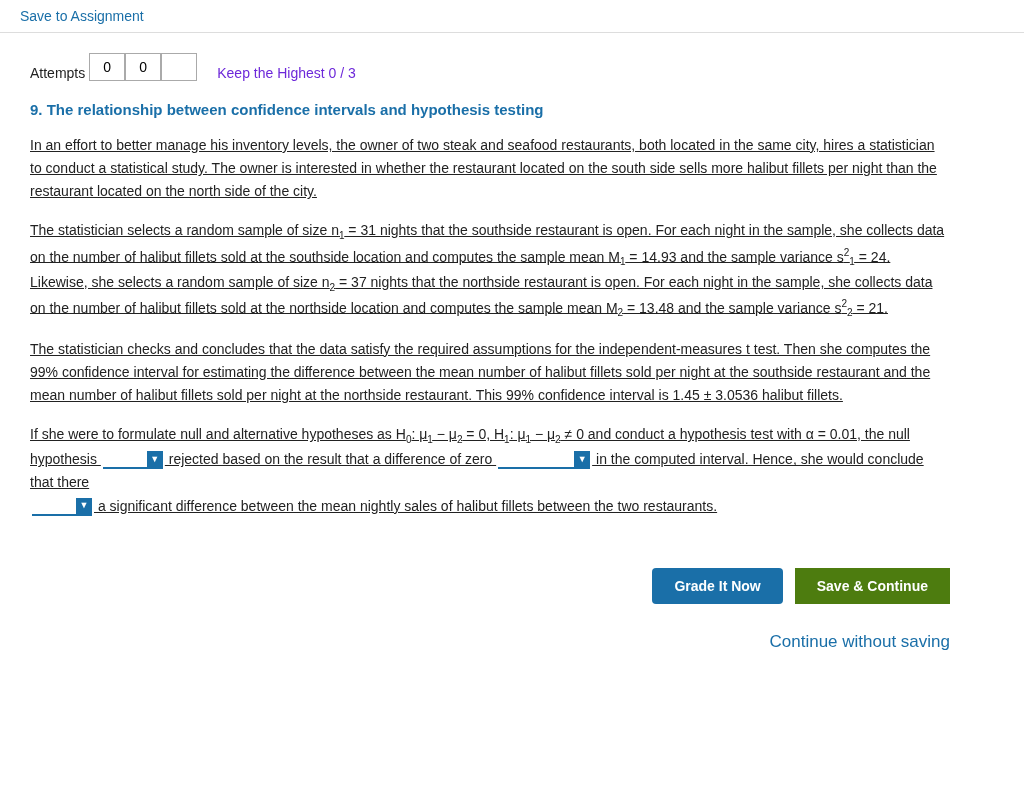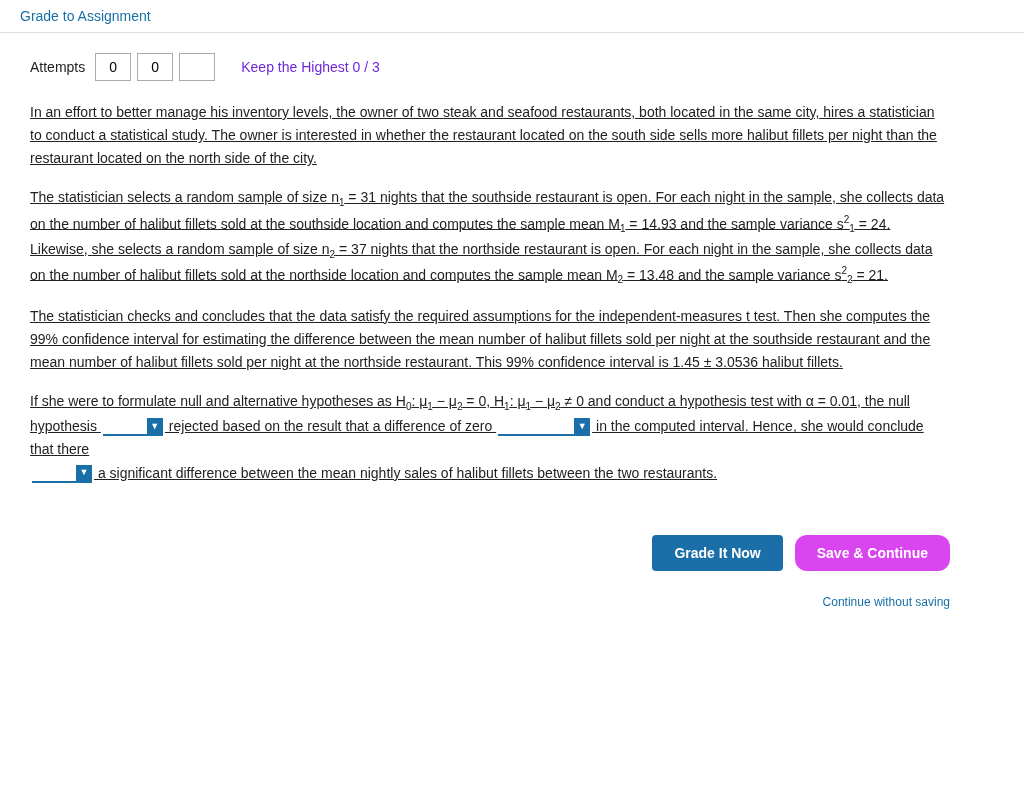"Grade to Assignment" a.back-link { text: Grade -> Save }
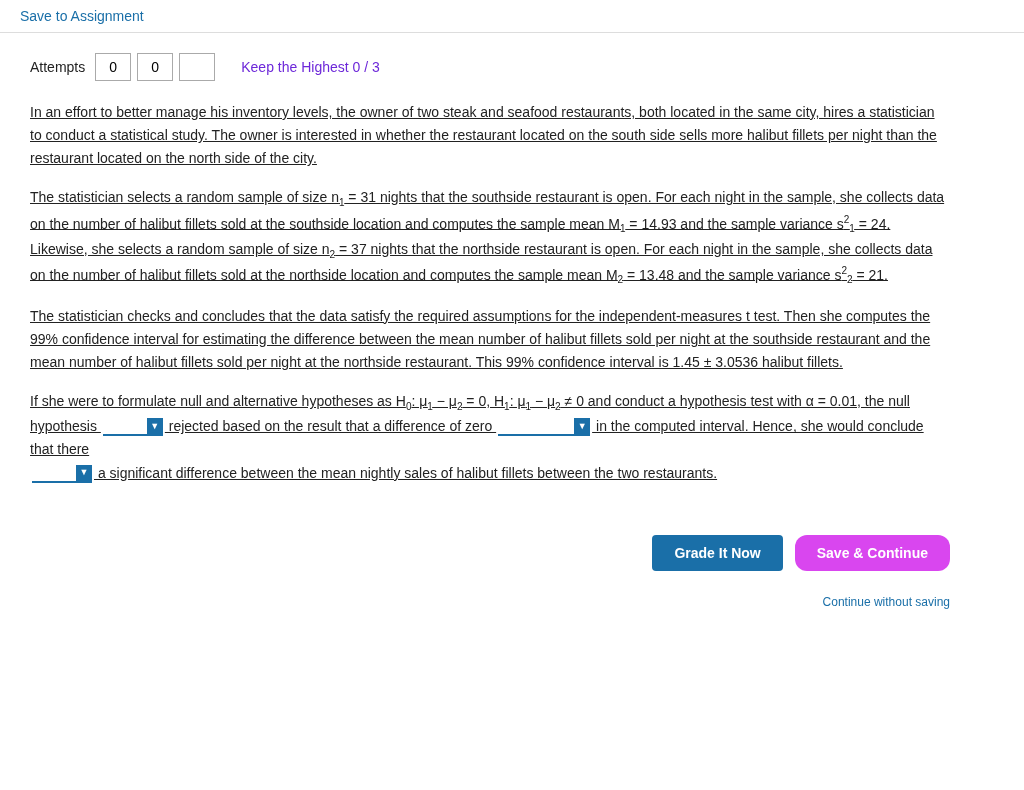"Attempts" .attempts-row { align-items: center -> flex-end; gap: 6px -> none }
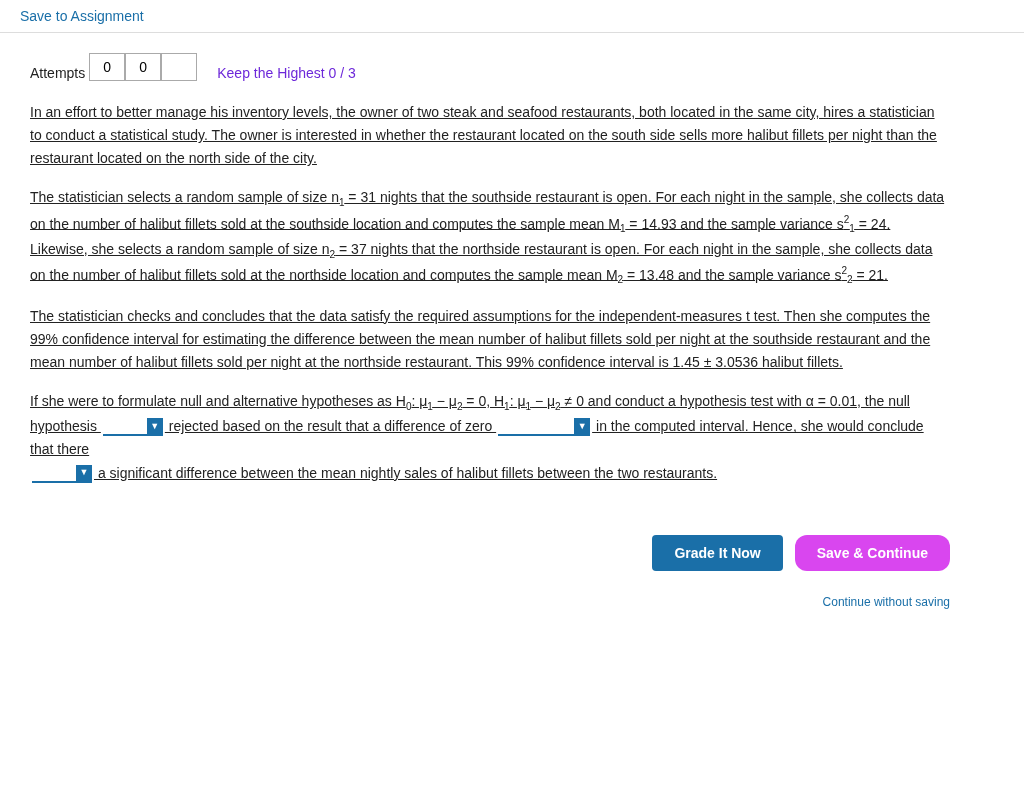"9. The relationship between confidence" div.question-title { html: none -> <div> <span>9.</span> <span>The relationship between confidence intervals and hypothesis testing</span> </div> }
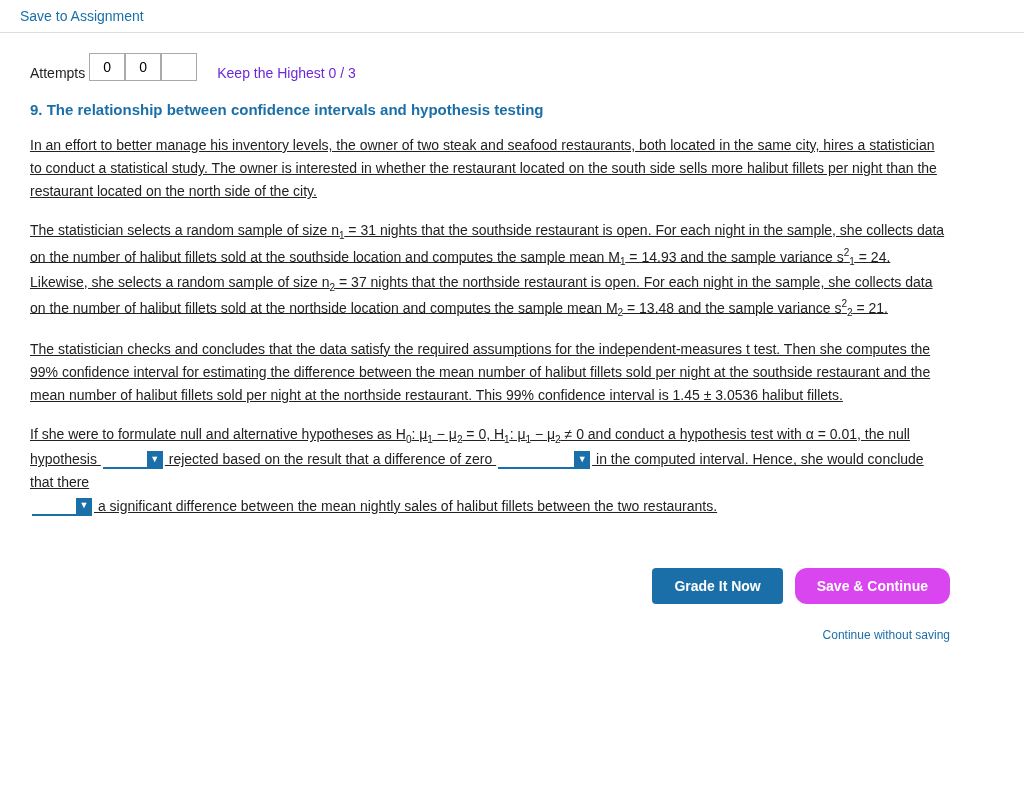"Grade It Now" .right-col { gap: none -> 20px }
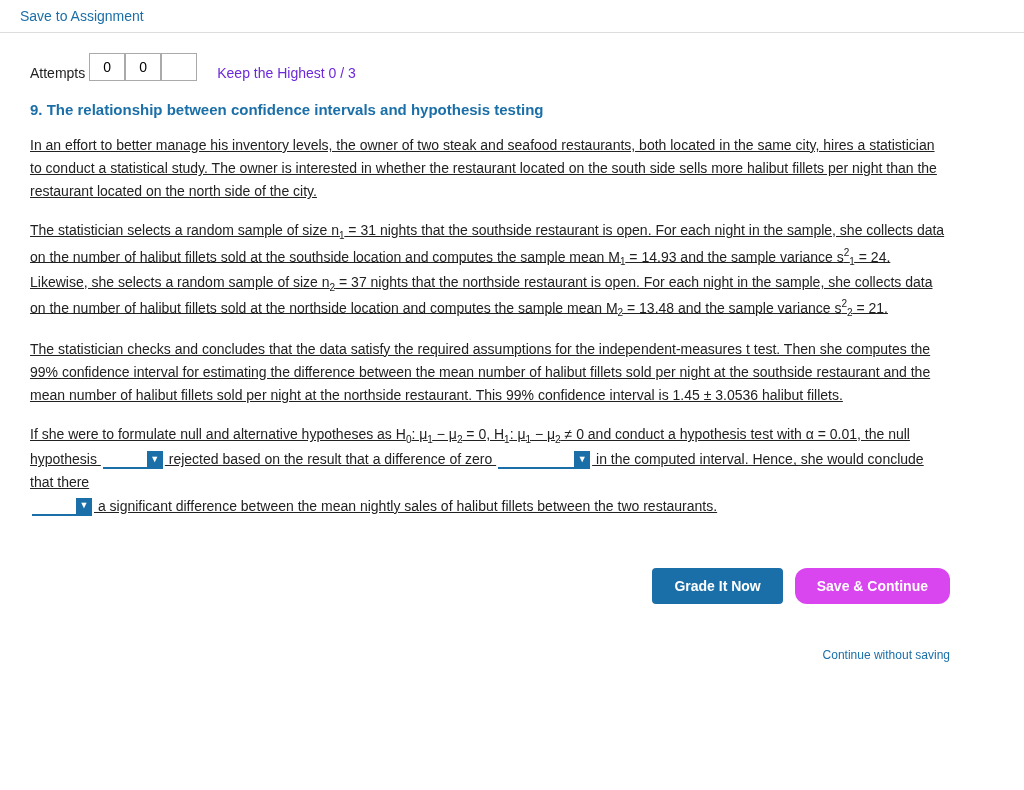"Save & Continue" .btn-save { background: #d946ef -> #4d7c0f; border-radius: 12px -> 0 }
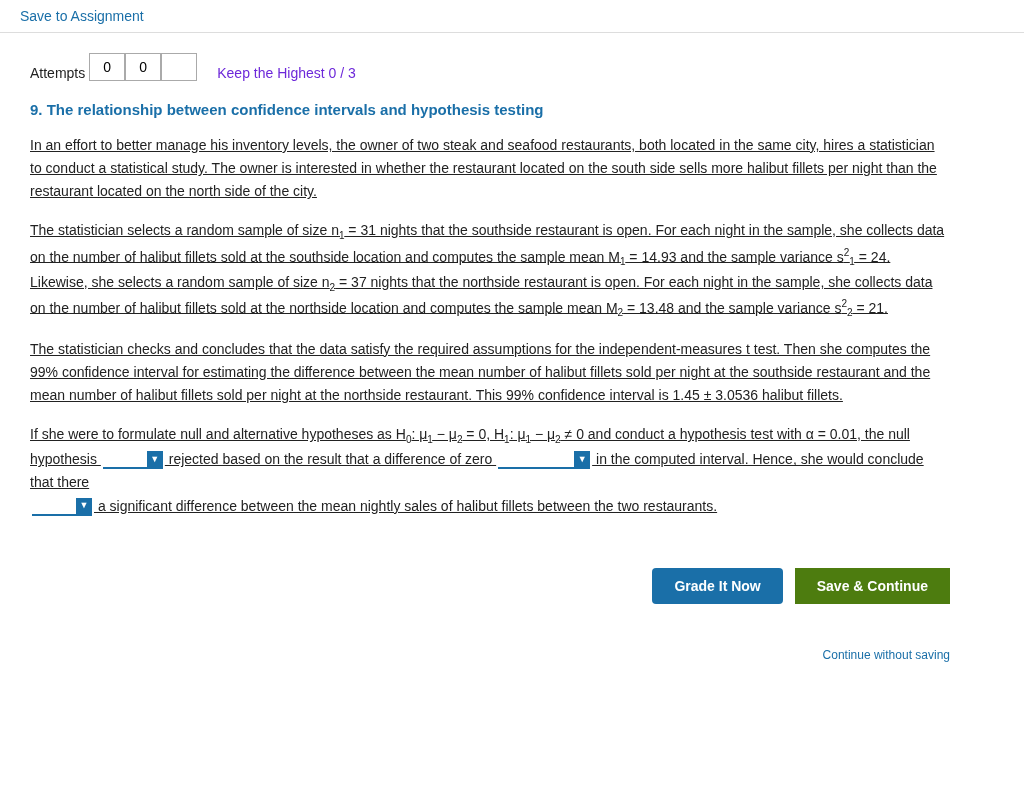"Continue without saving" .continue-link { font-size: 12px -> 17px; margin-top: 24px -> 8px }
